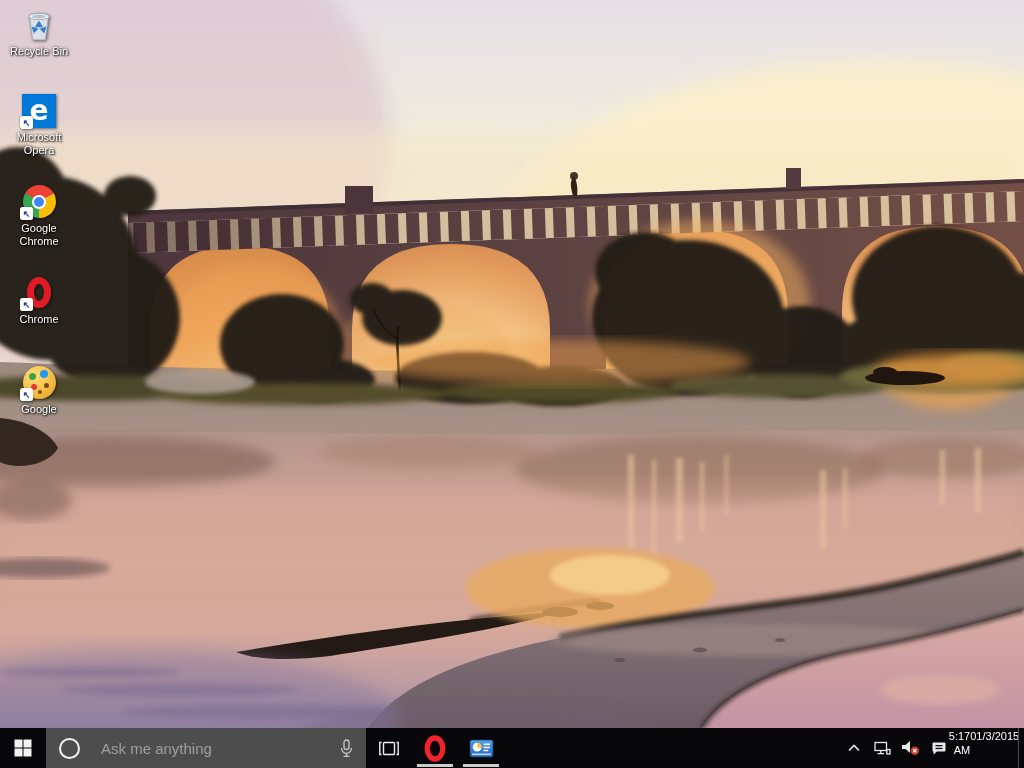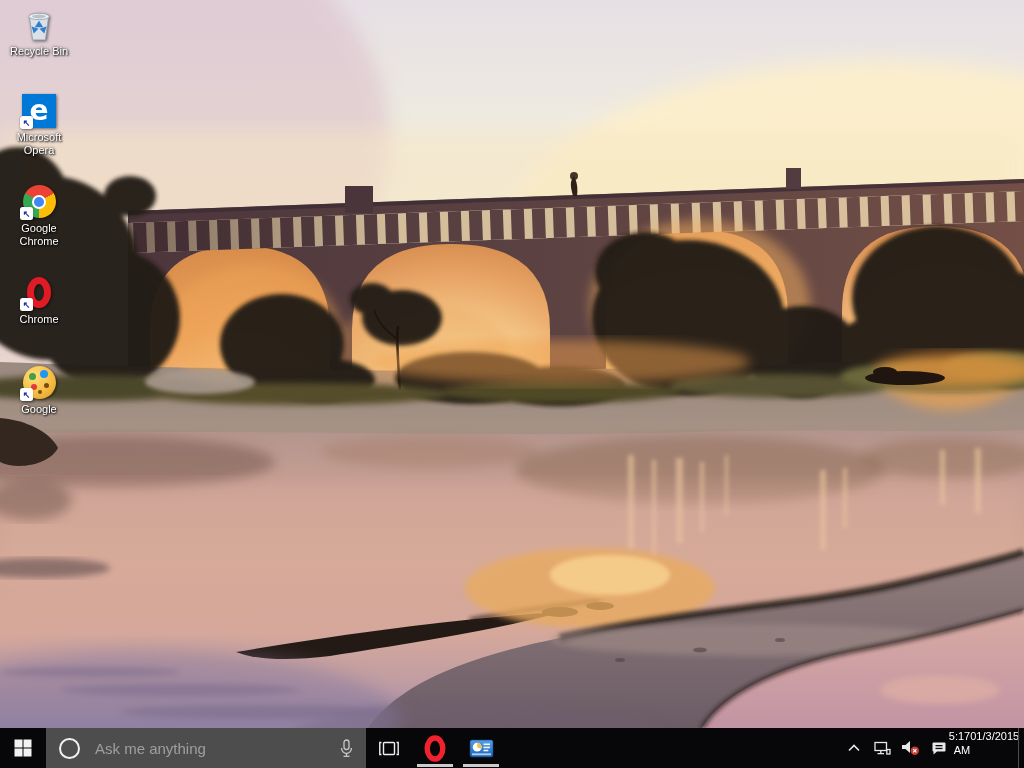"Ask me anything" .search-box { gap: none -> 6px }
